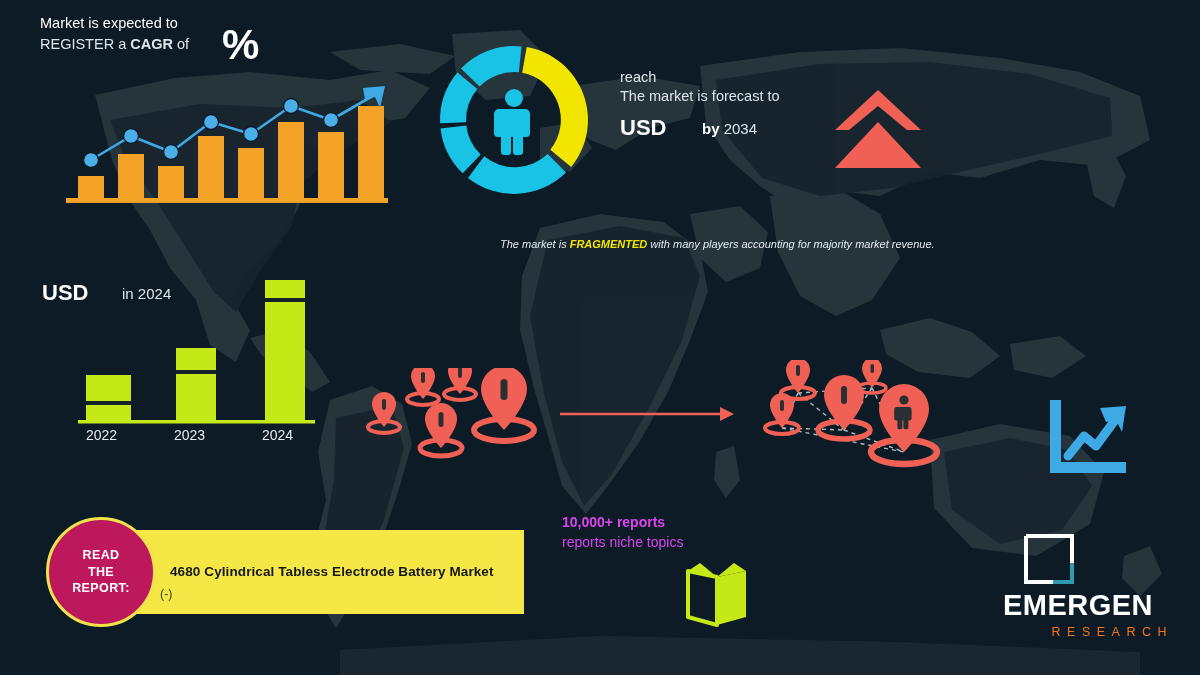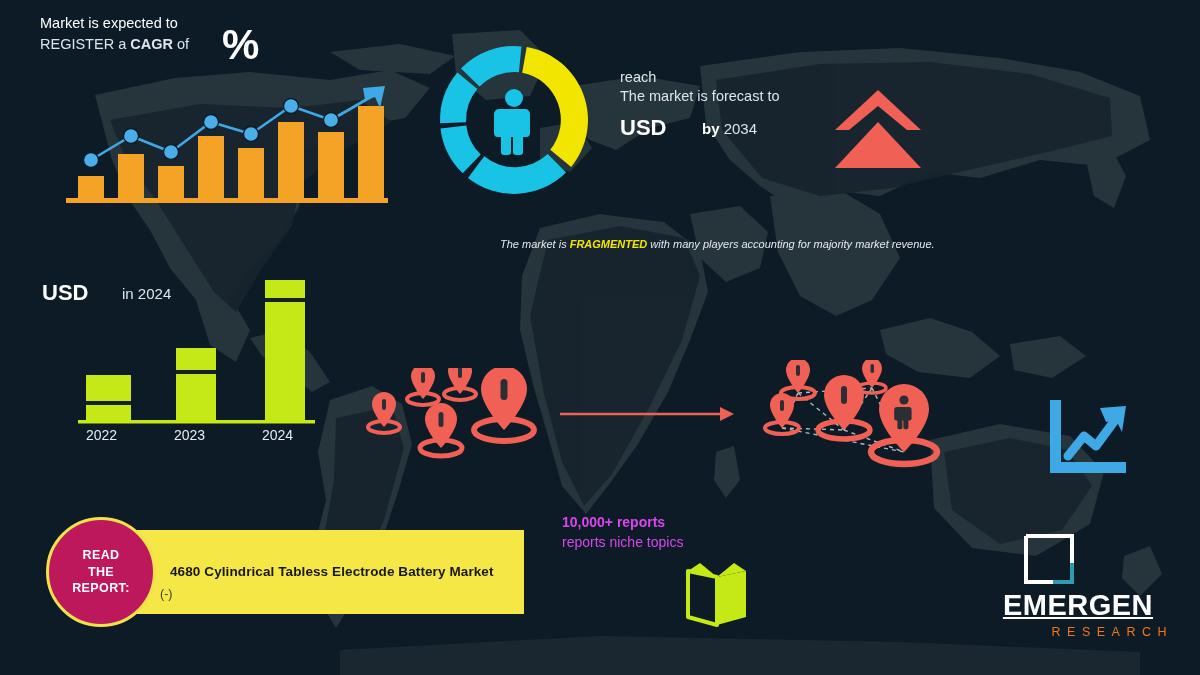"EMERGEN" #logo-name { text-decoration: underline -> none }
